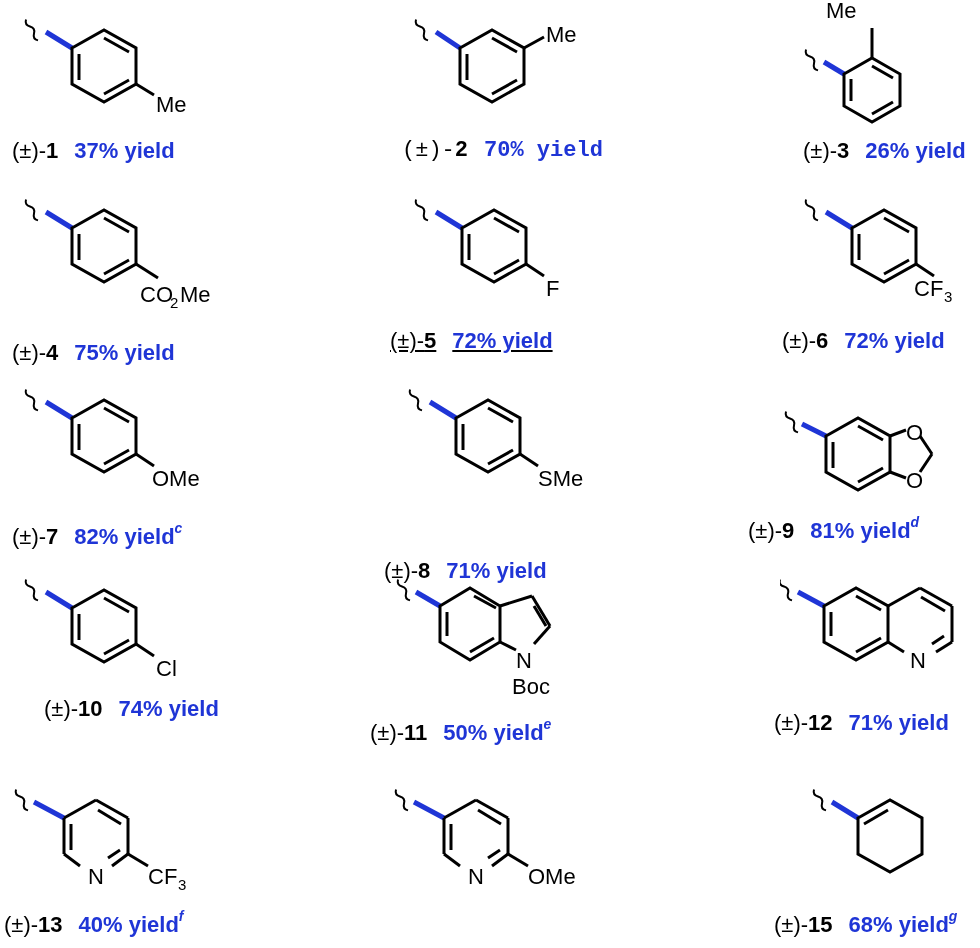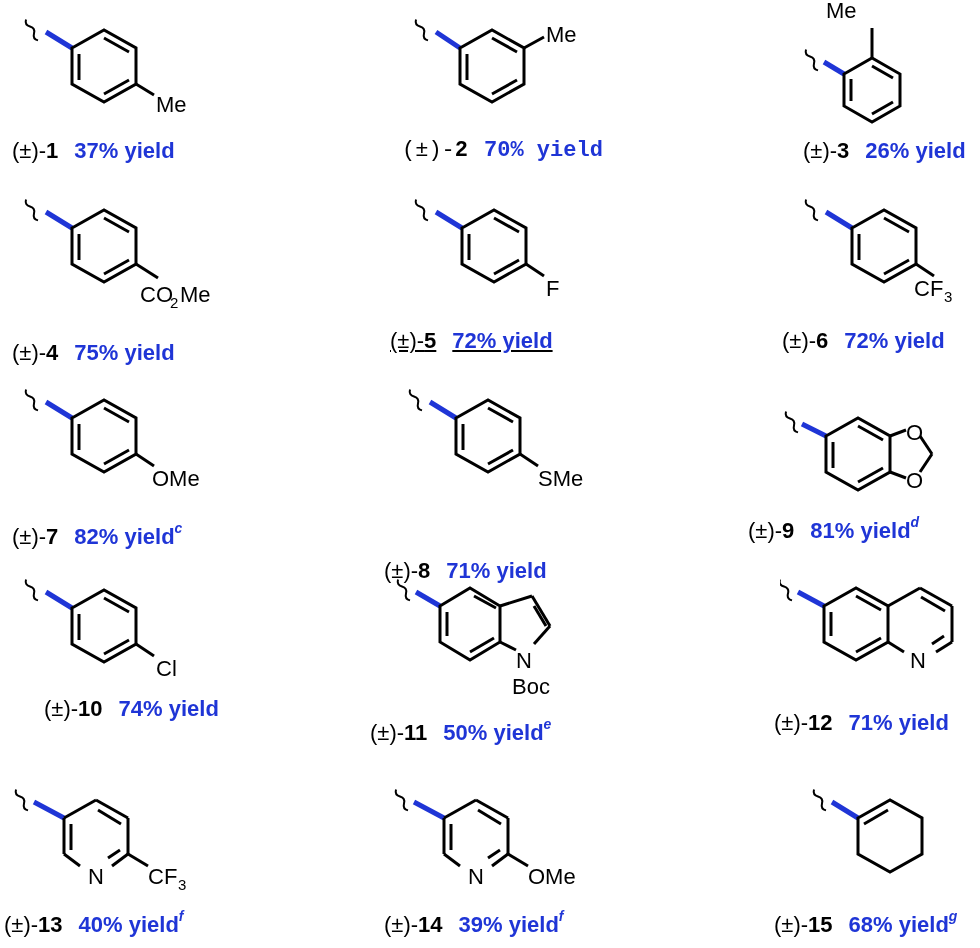"(±)-14 39% yieldf" div.caption { html: <div> <span>(±)-</span><span>14</span><span><span>39% yield</span><span>f</span></span> </div> -> none }
